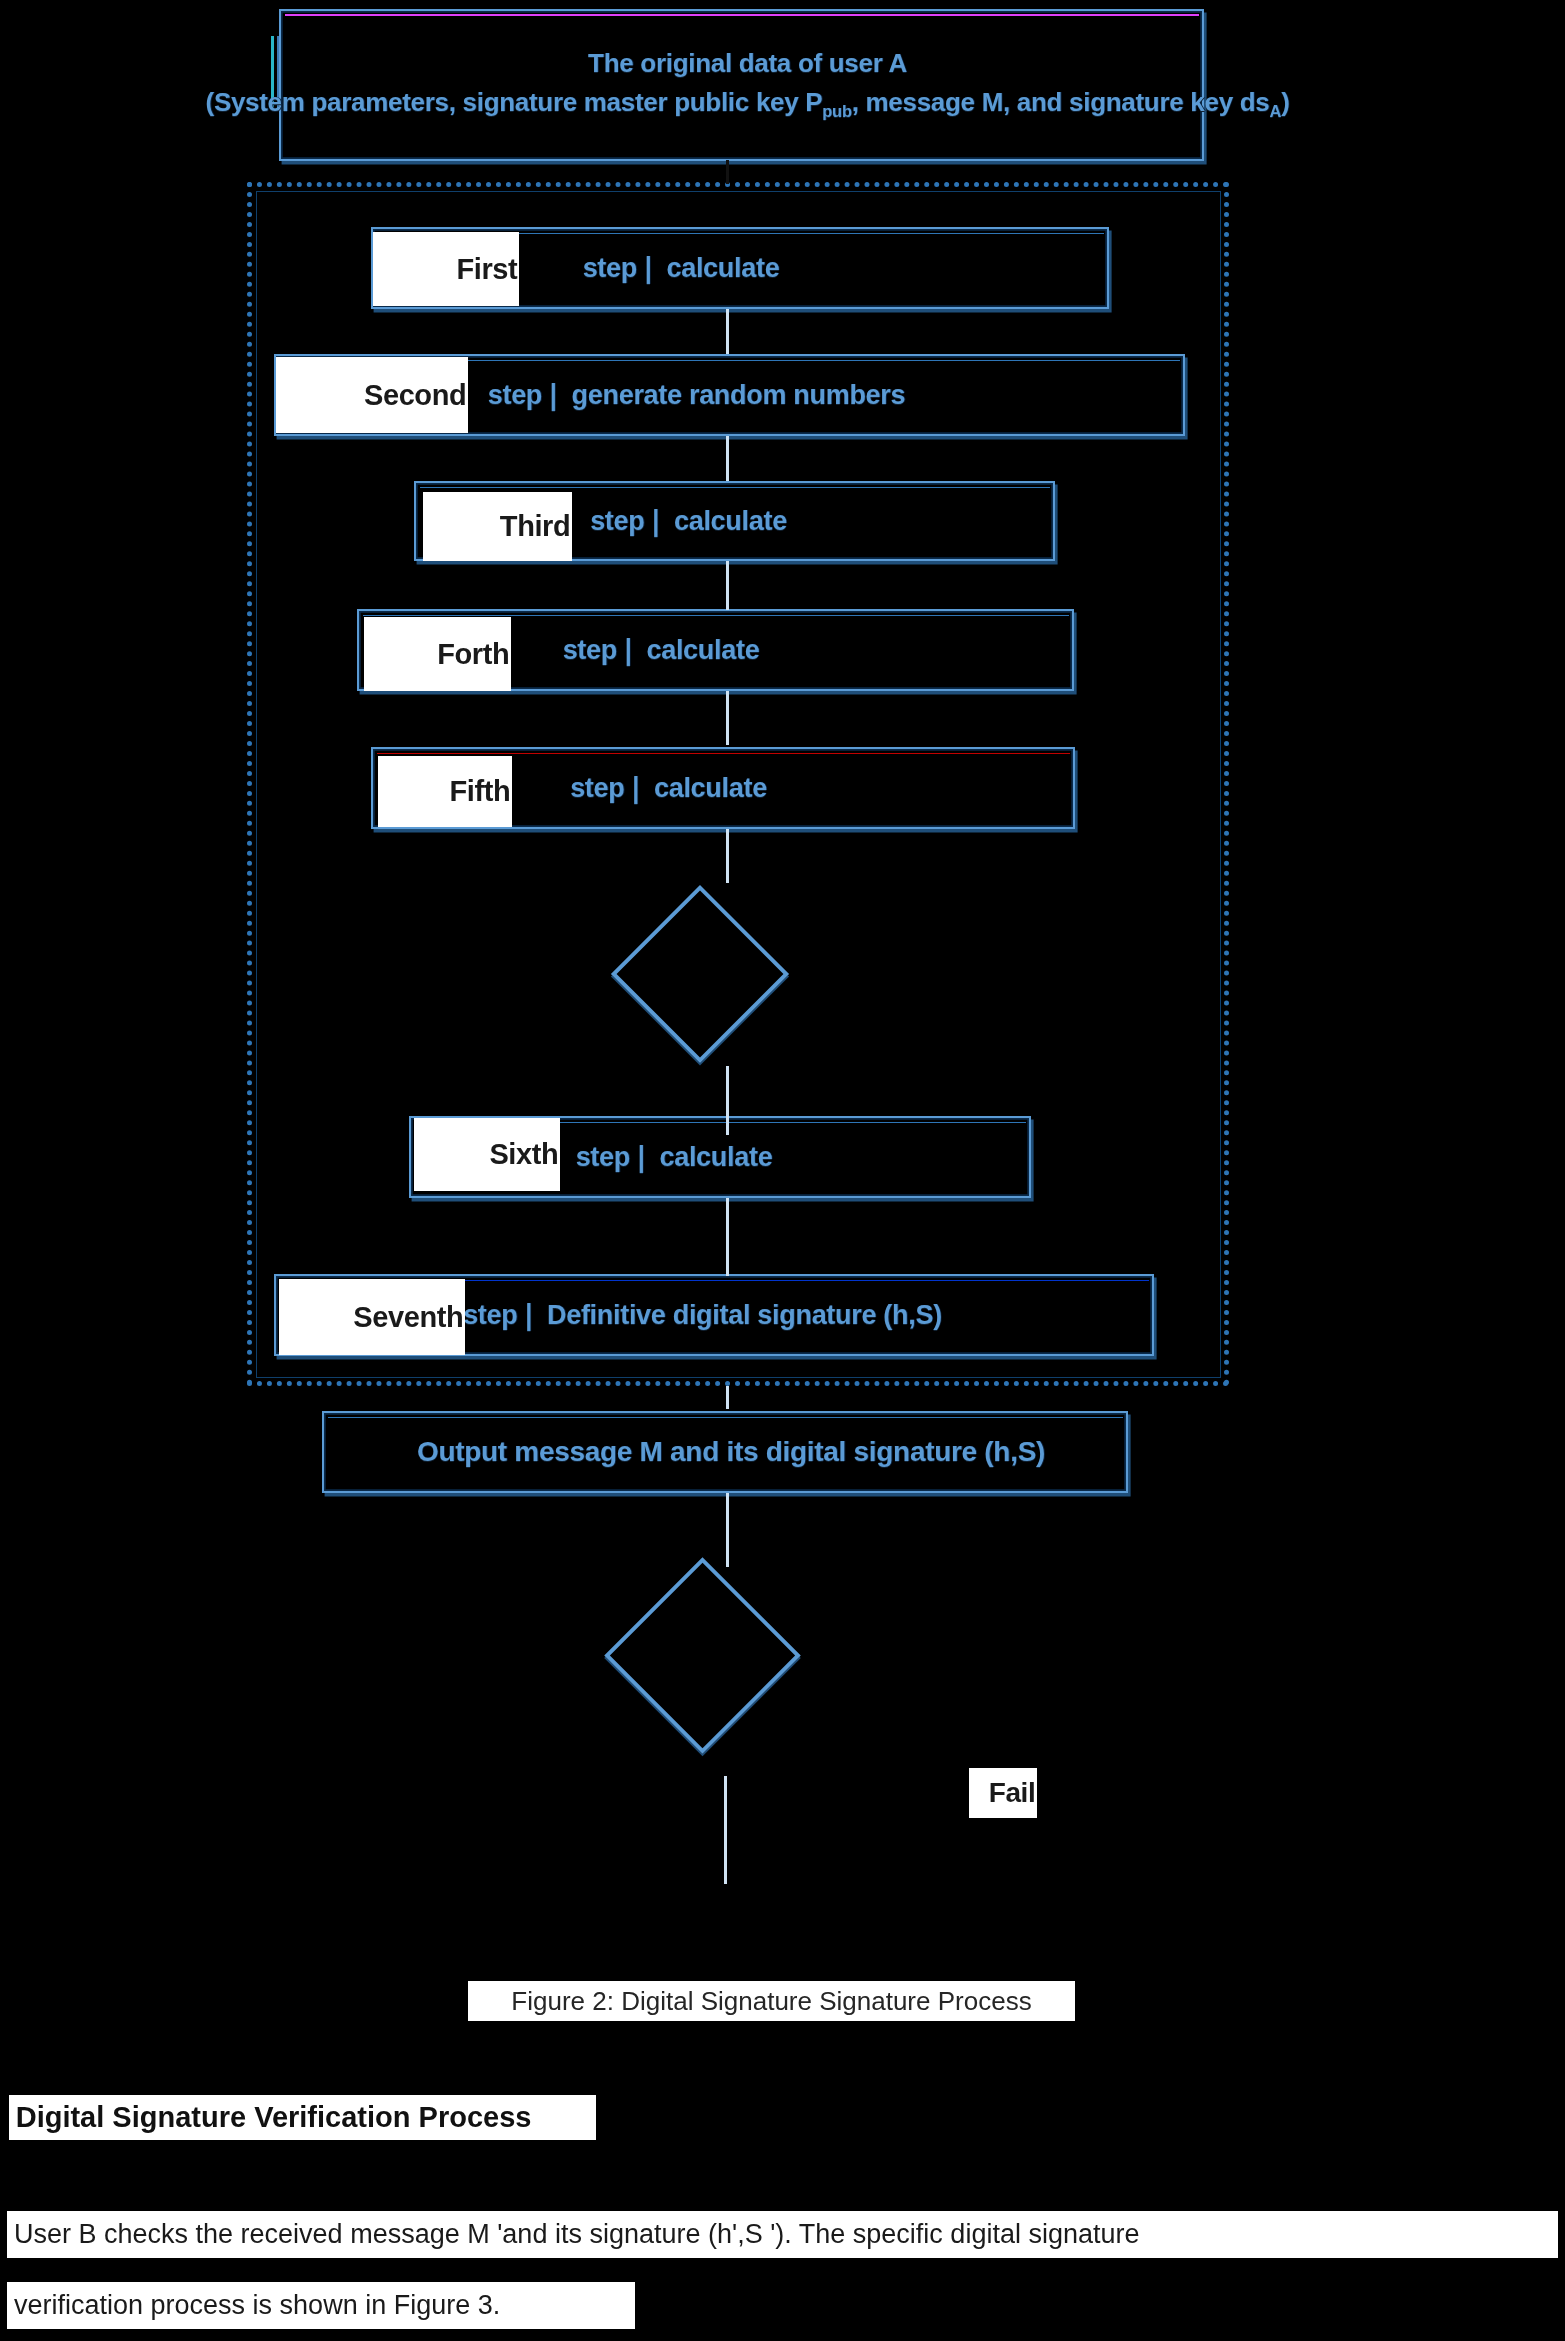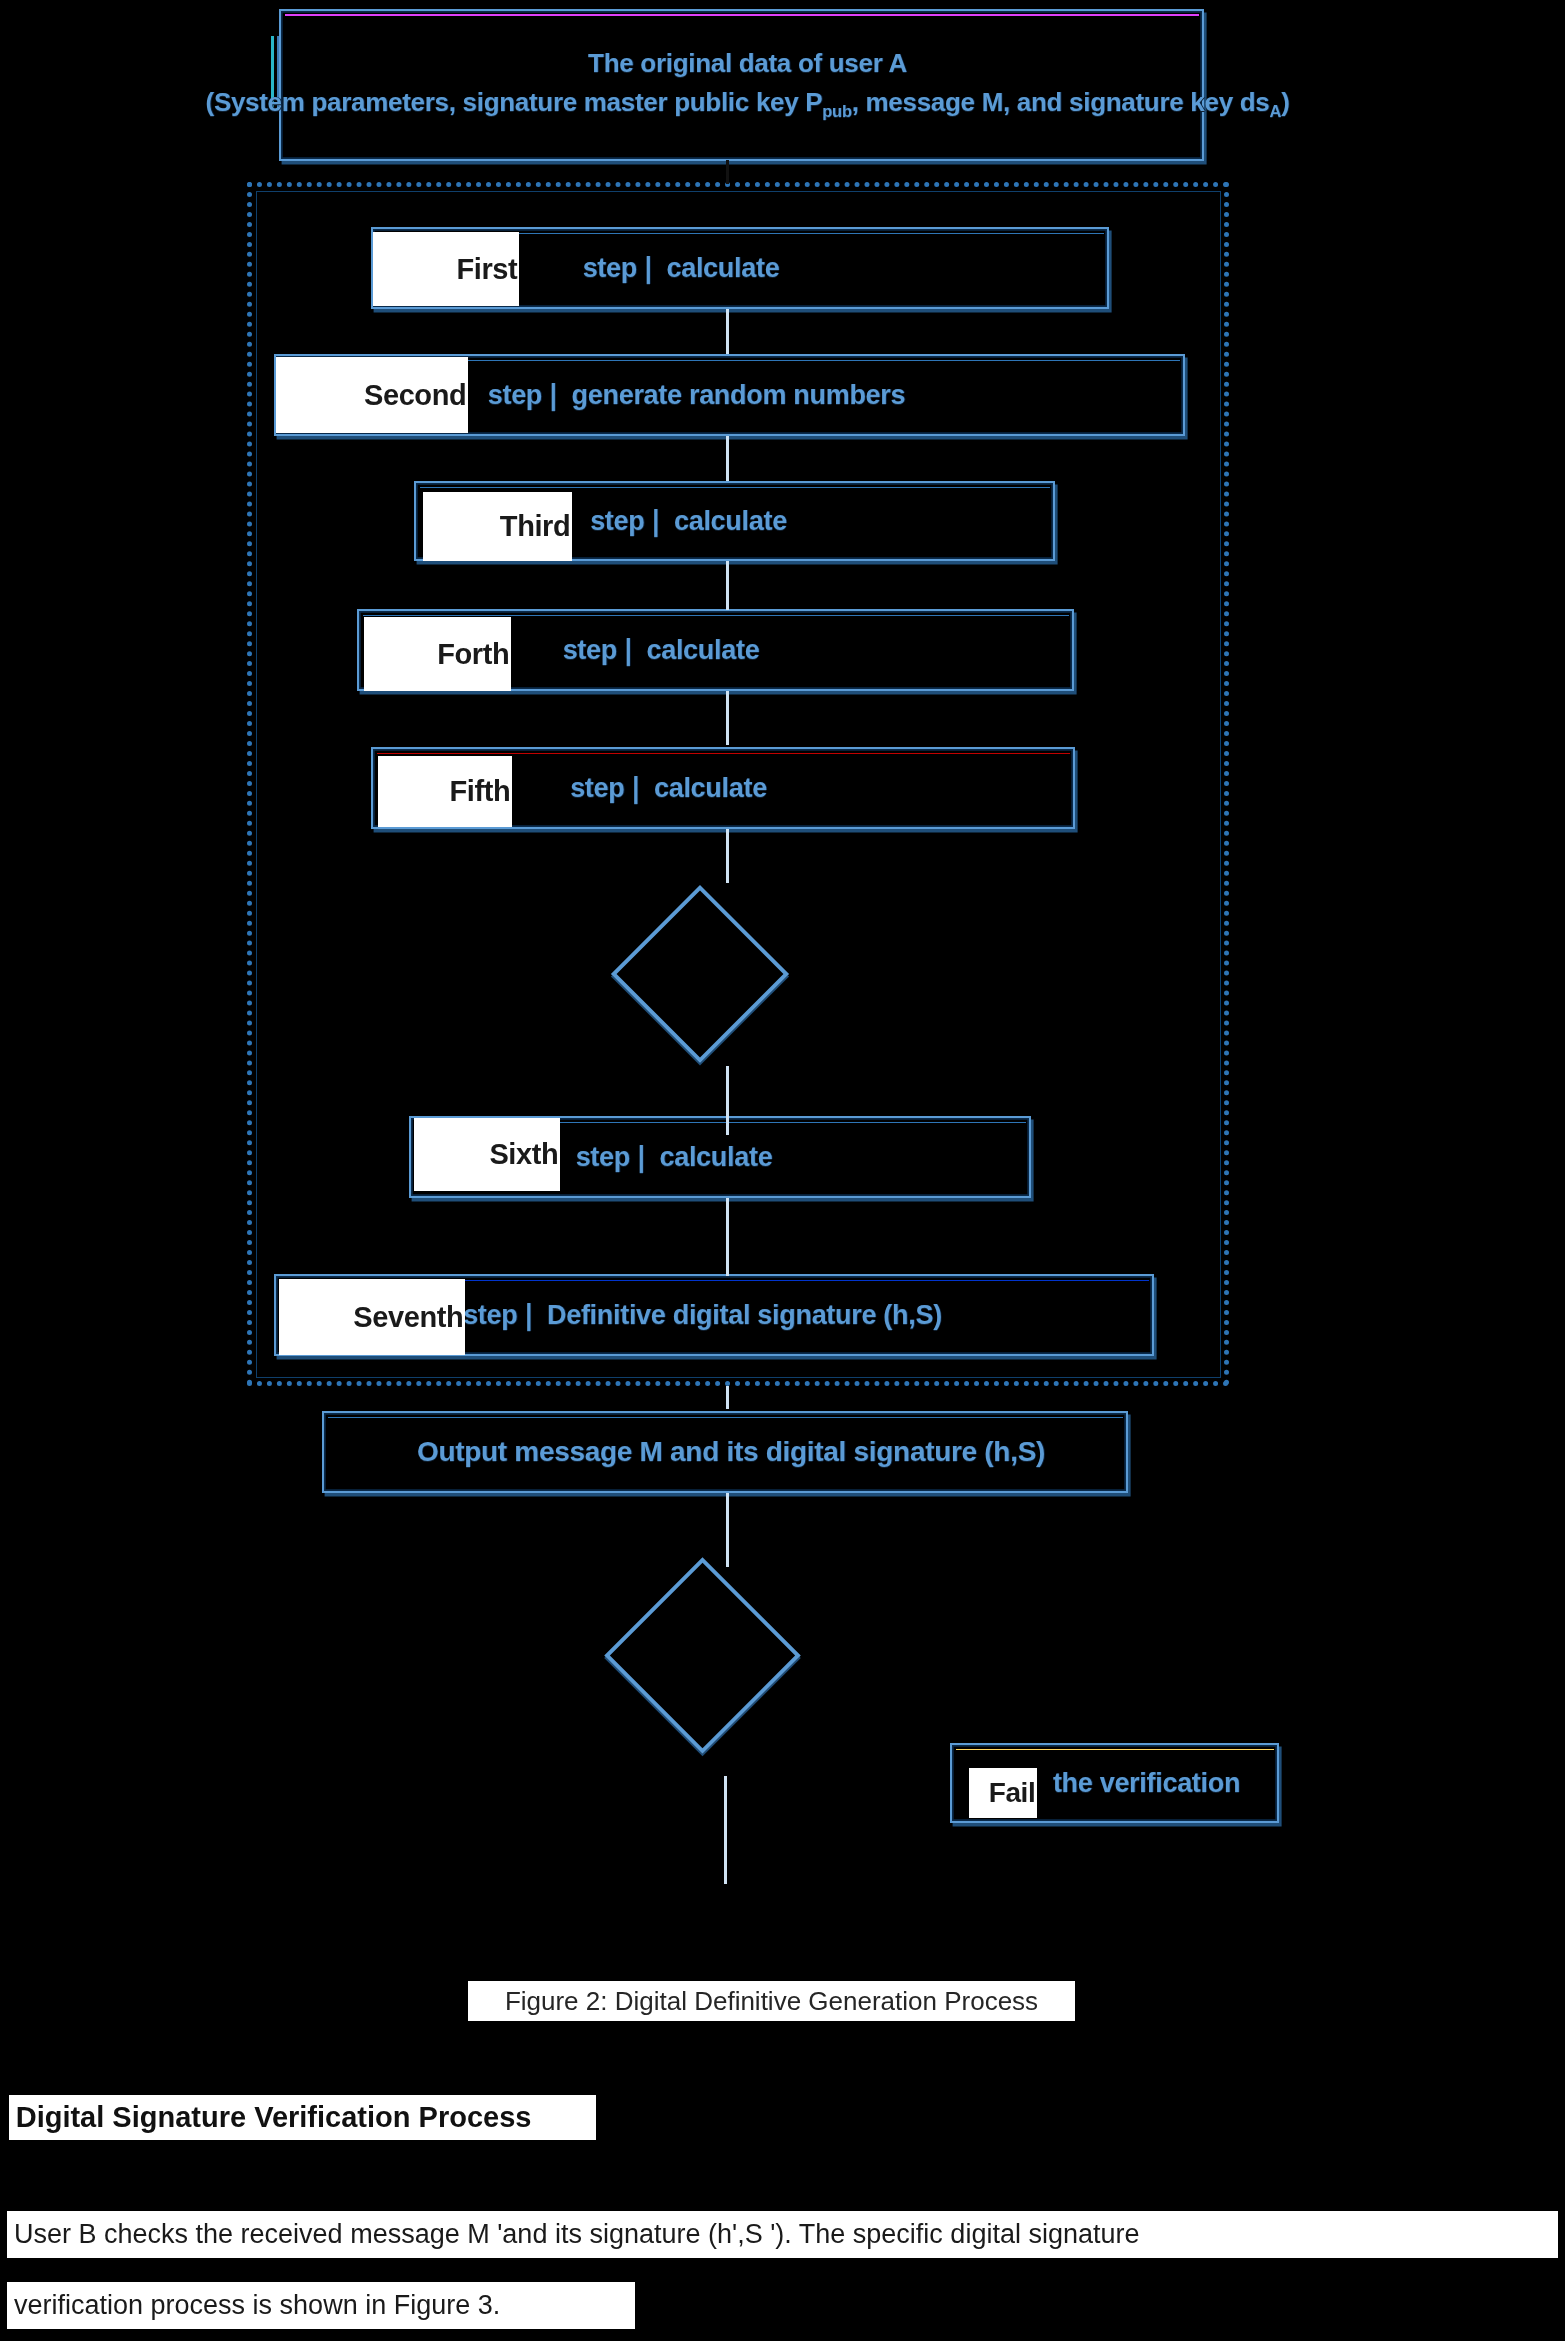"the verification" div.proc-box { html: <div> <div></div> <div>the verification</div> </div> -> none }
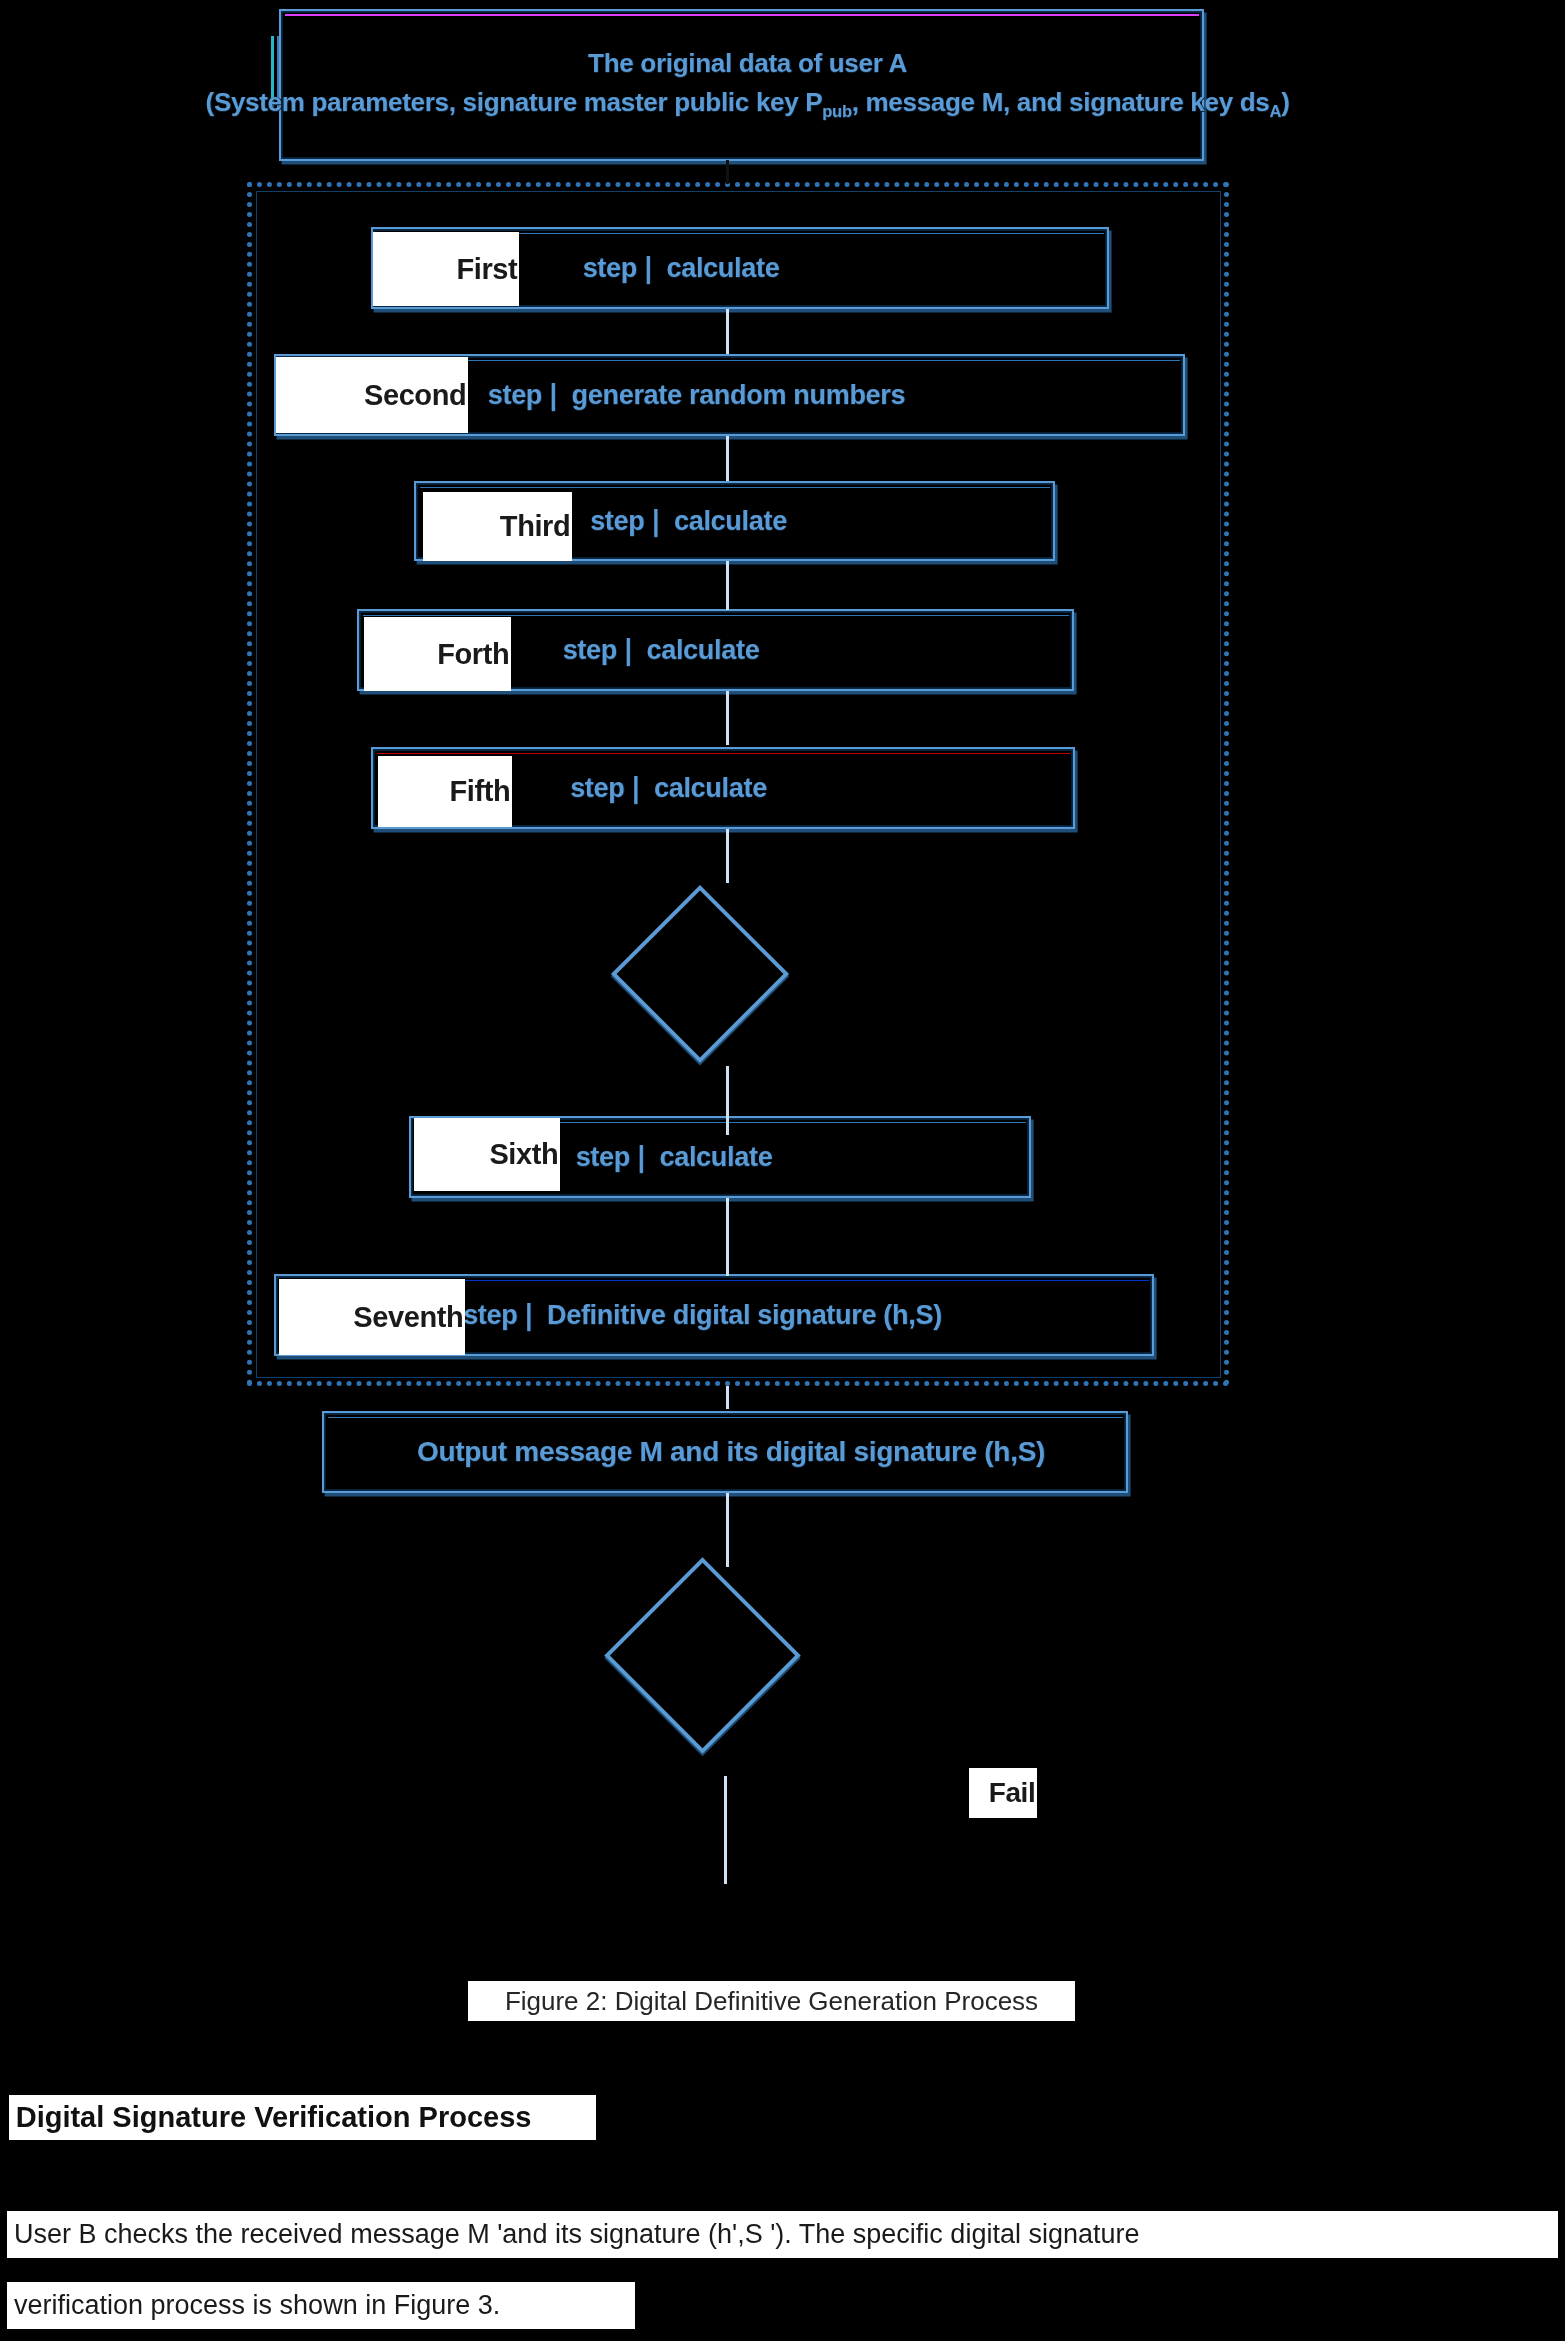"Figure 2: Digital Definitive Generation" div { text: Definitive Generation -> Signature Signature }
